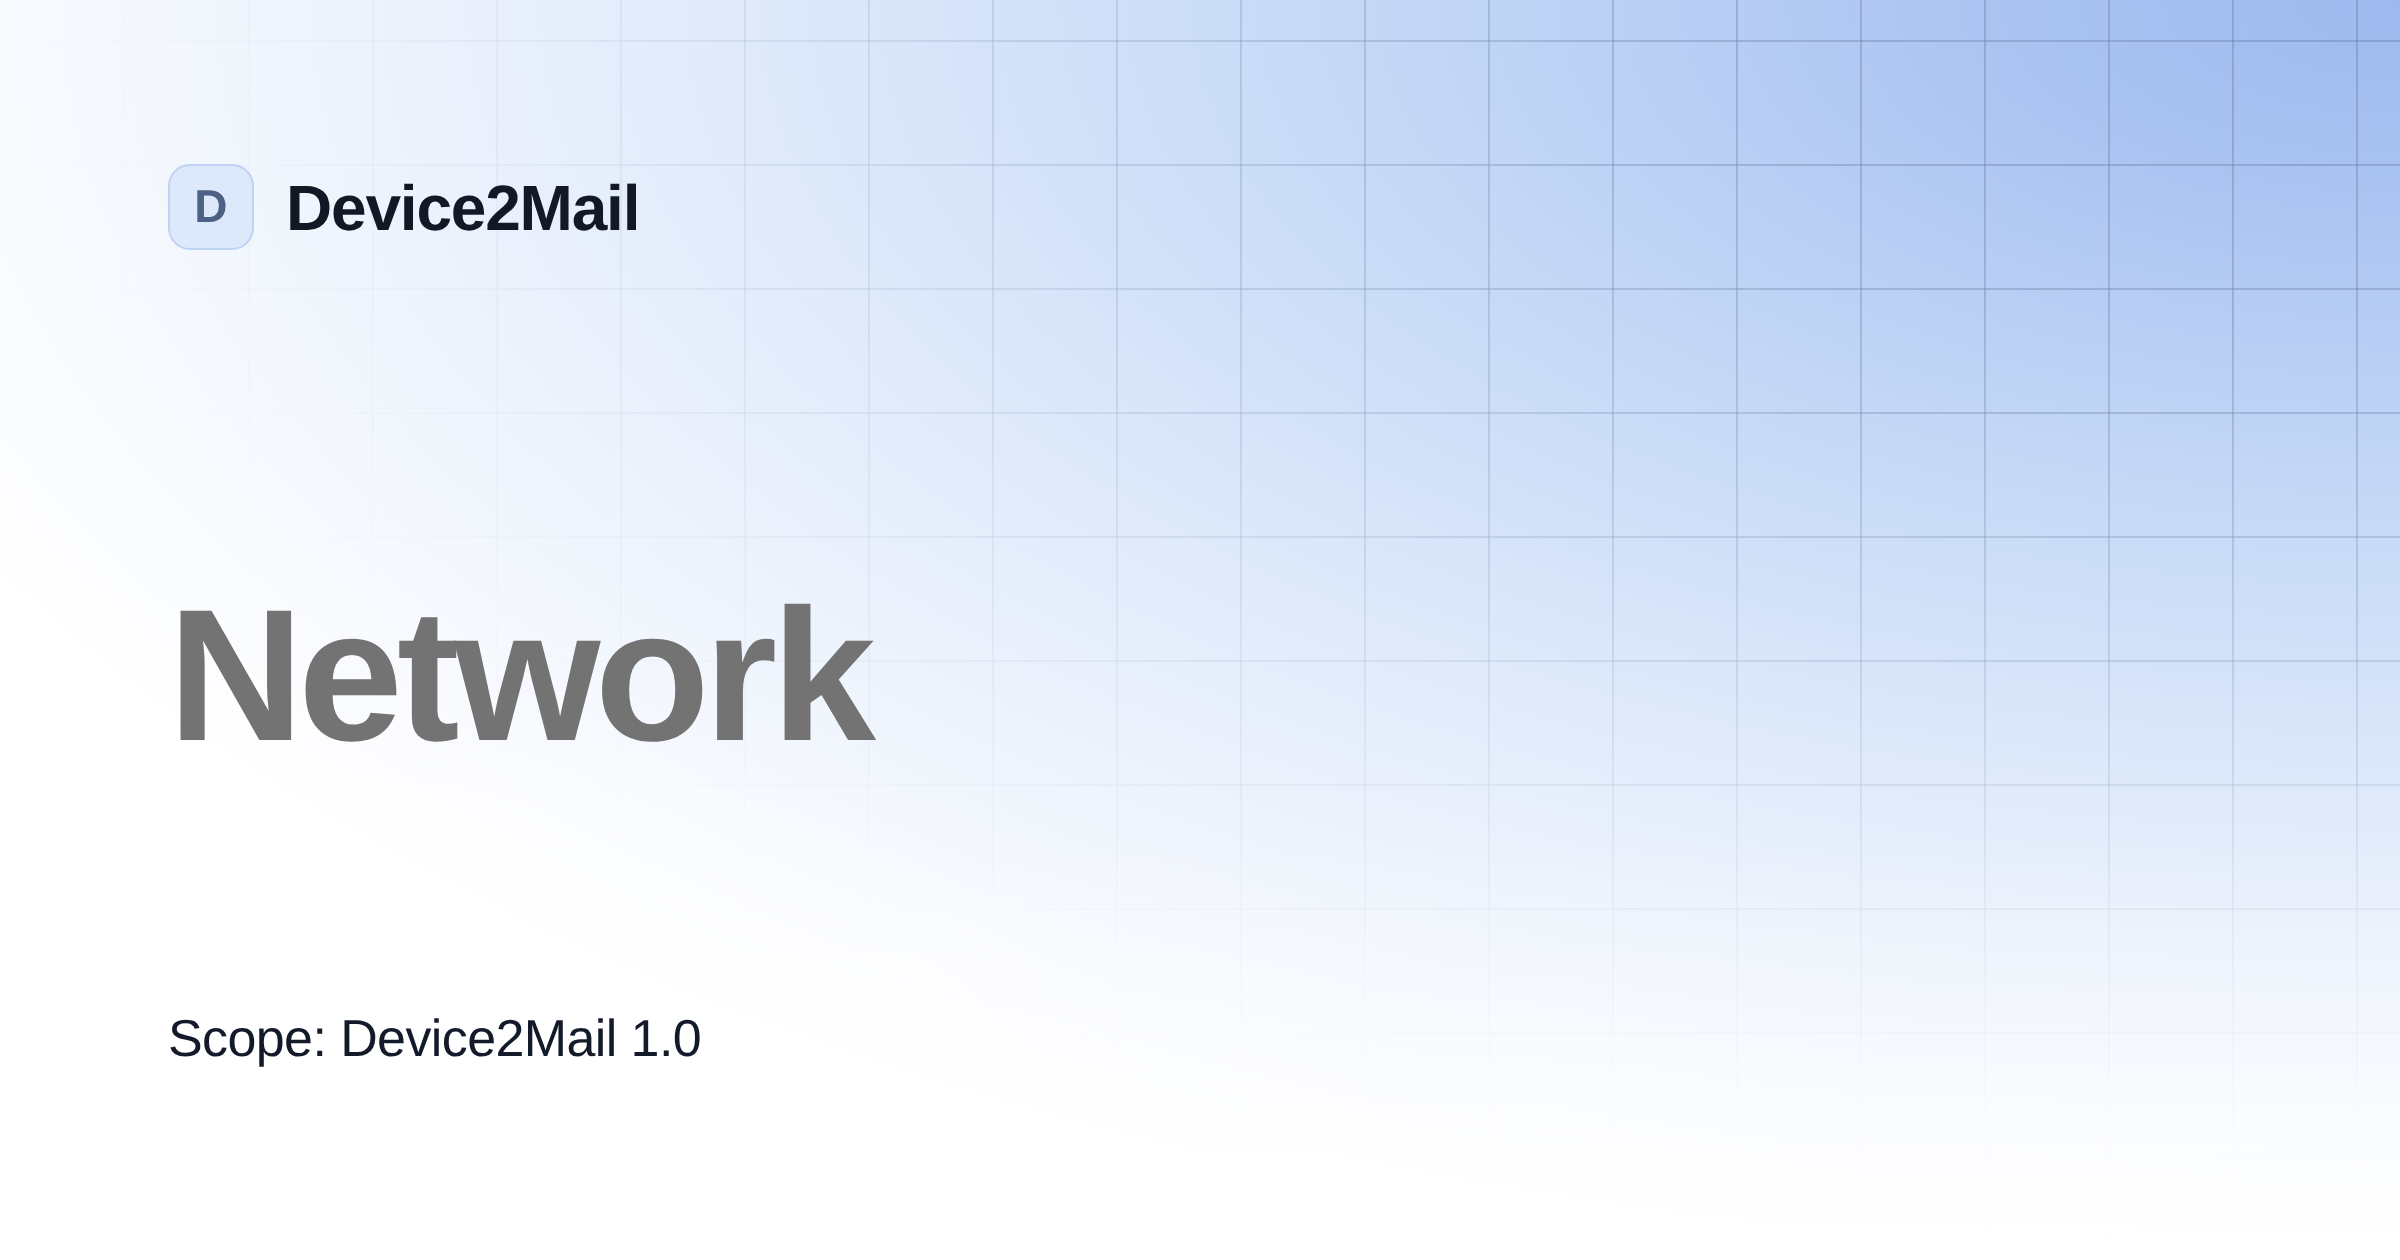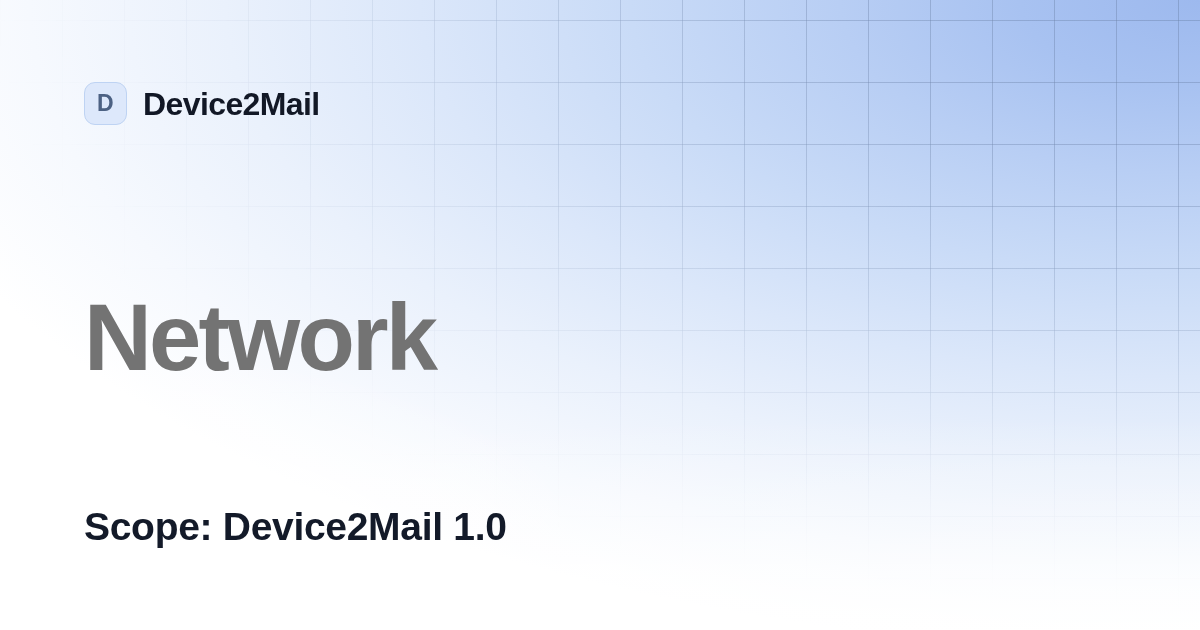"Scope: Device2Mail 1.0" .scope { font-size: 39px -> 26px; font-weight: 700 -> 400 }
